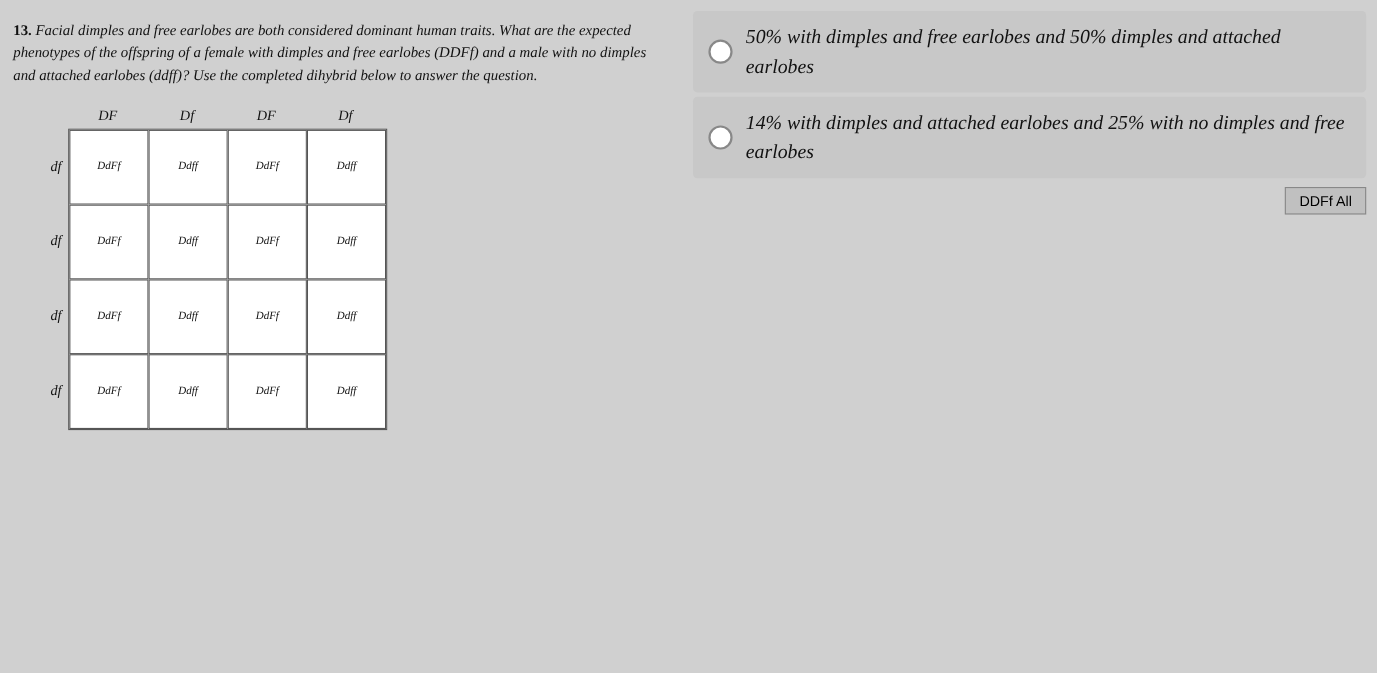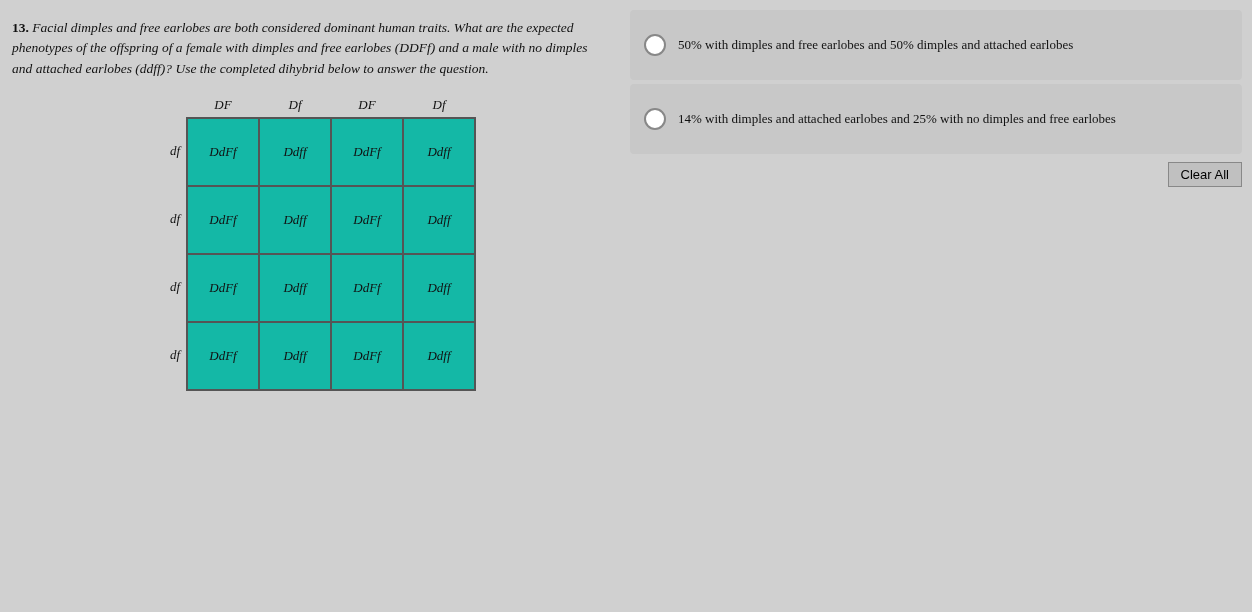"50% with dimples and free" .option-text { font-size: 13px -> 18px; font-style: none -> italic }
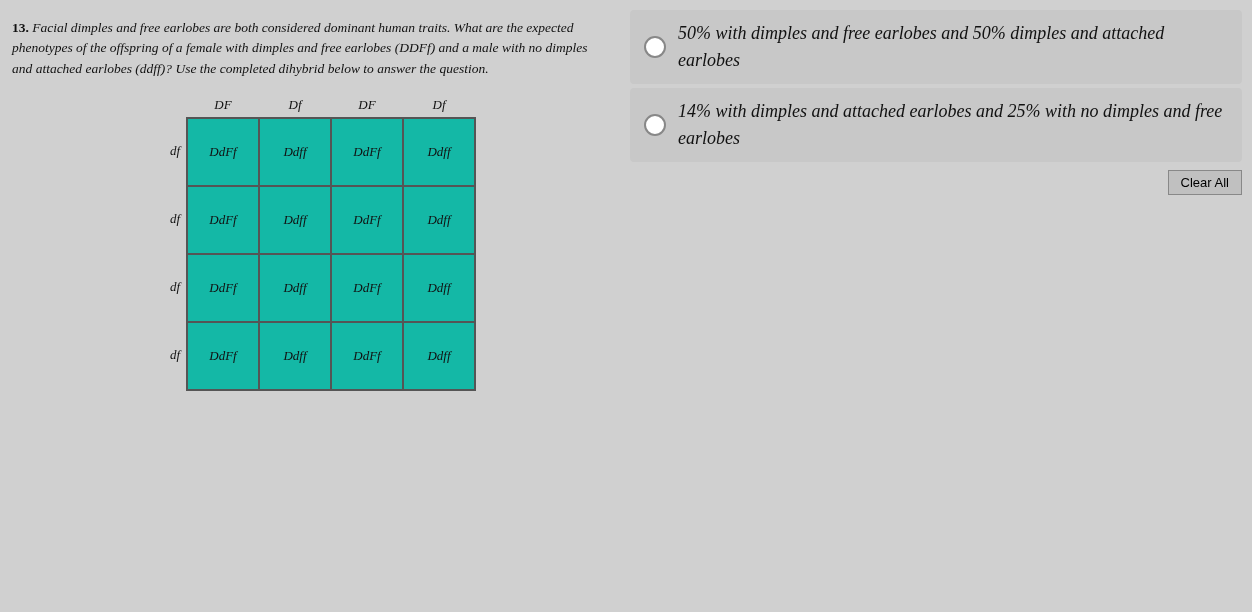"DF" .punnett-container { align-items: center -> none }
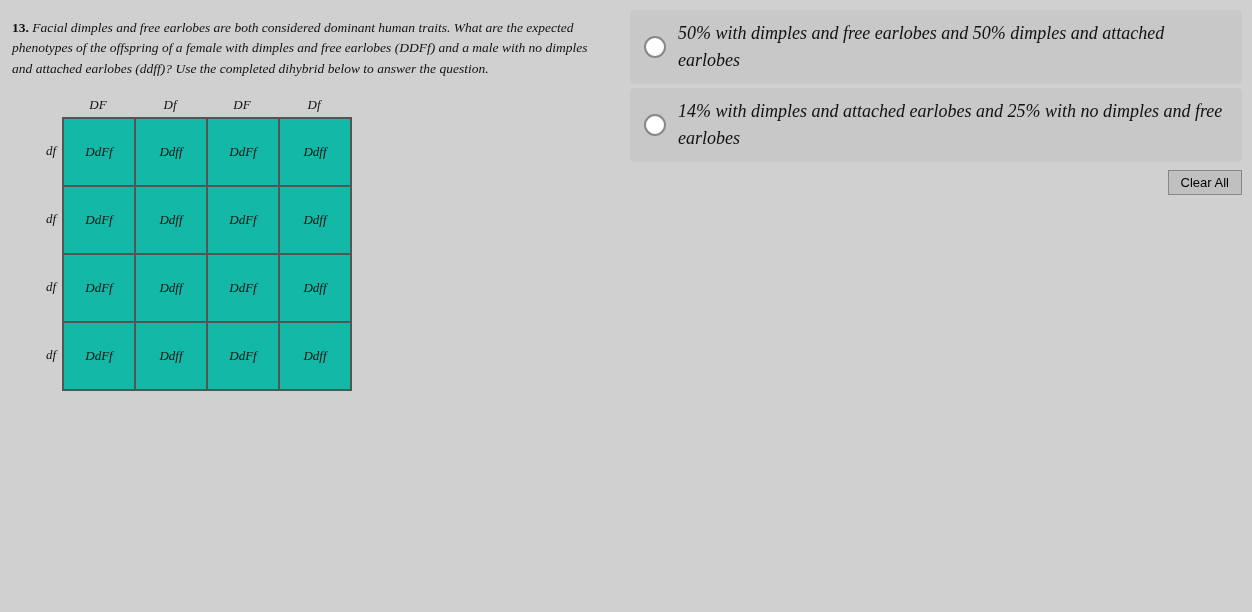"DdFf" .punnett-cell { background: #14b8a6 -> #ffffff; font-size: 13px -> 10px }
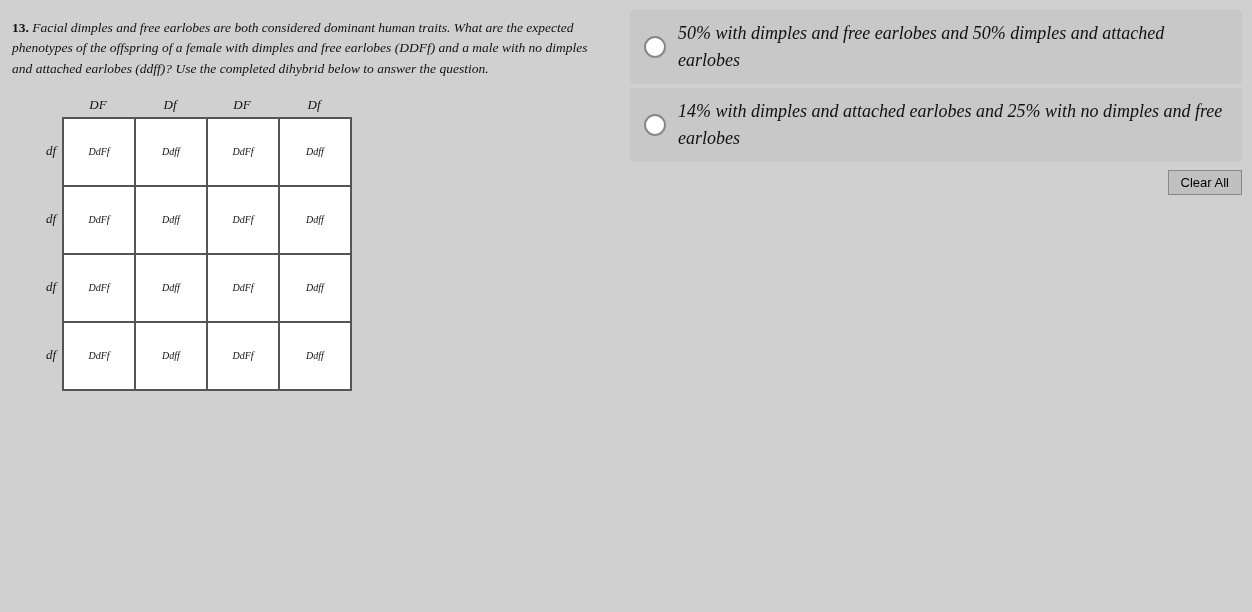"Clear All" button.clear-all-btn { text: Clear -> DDFf }
